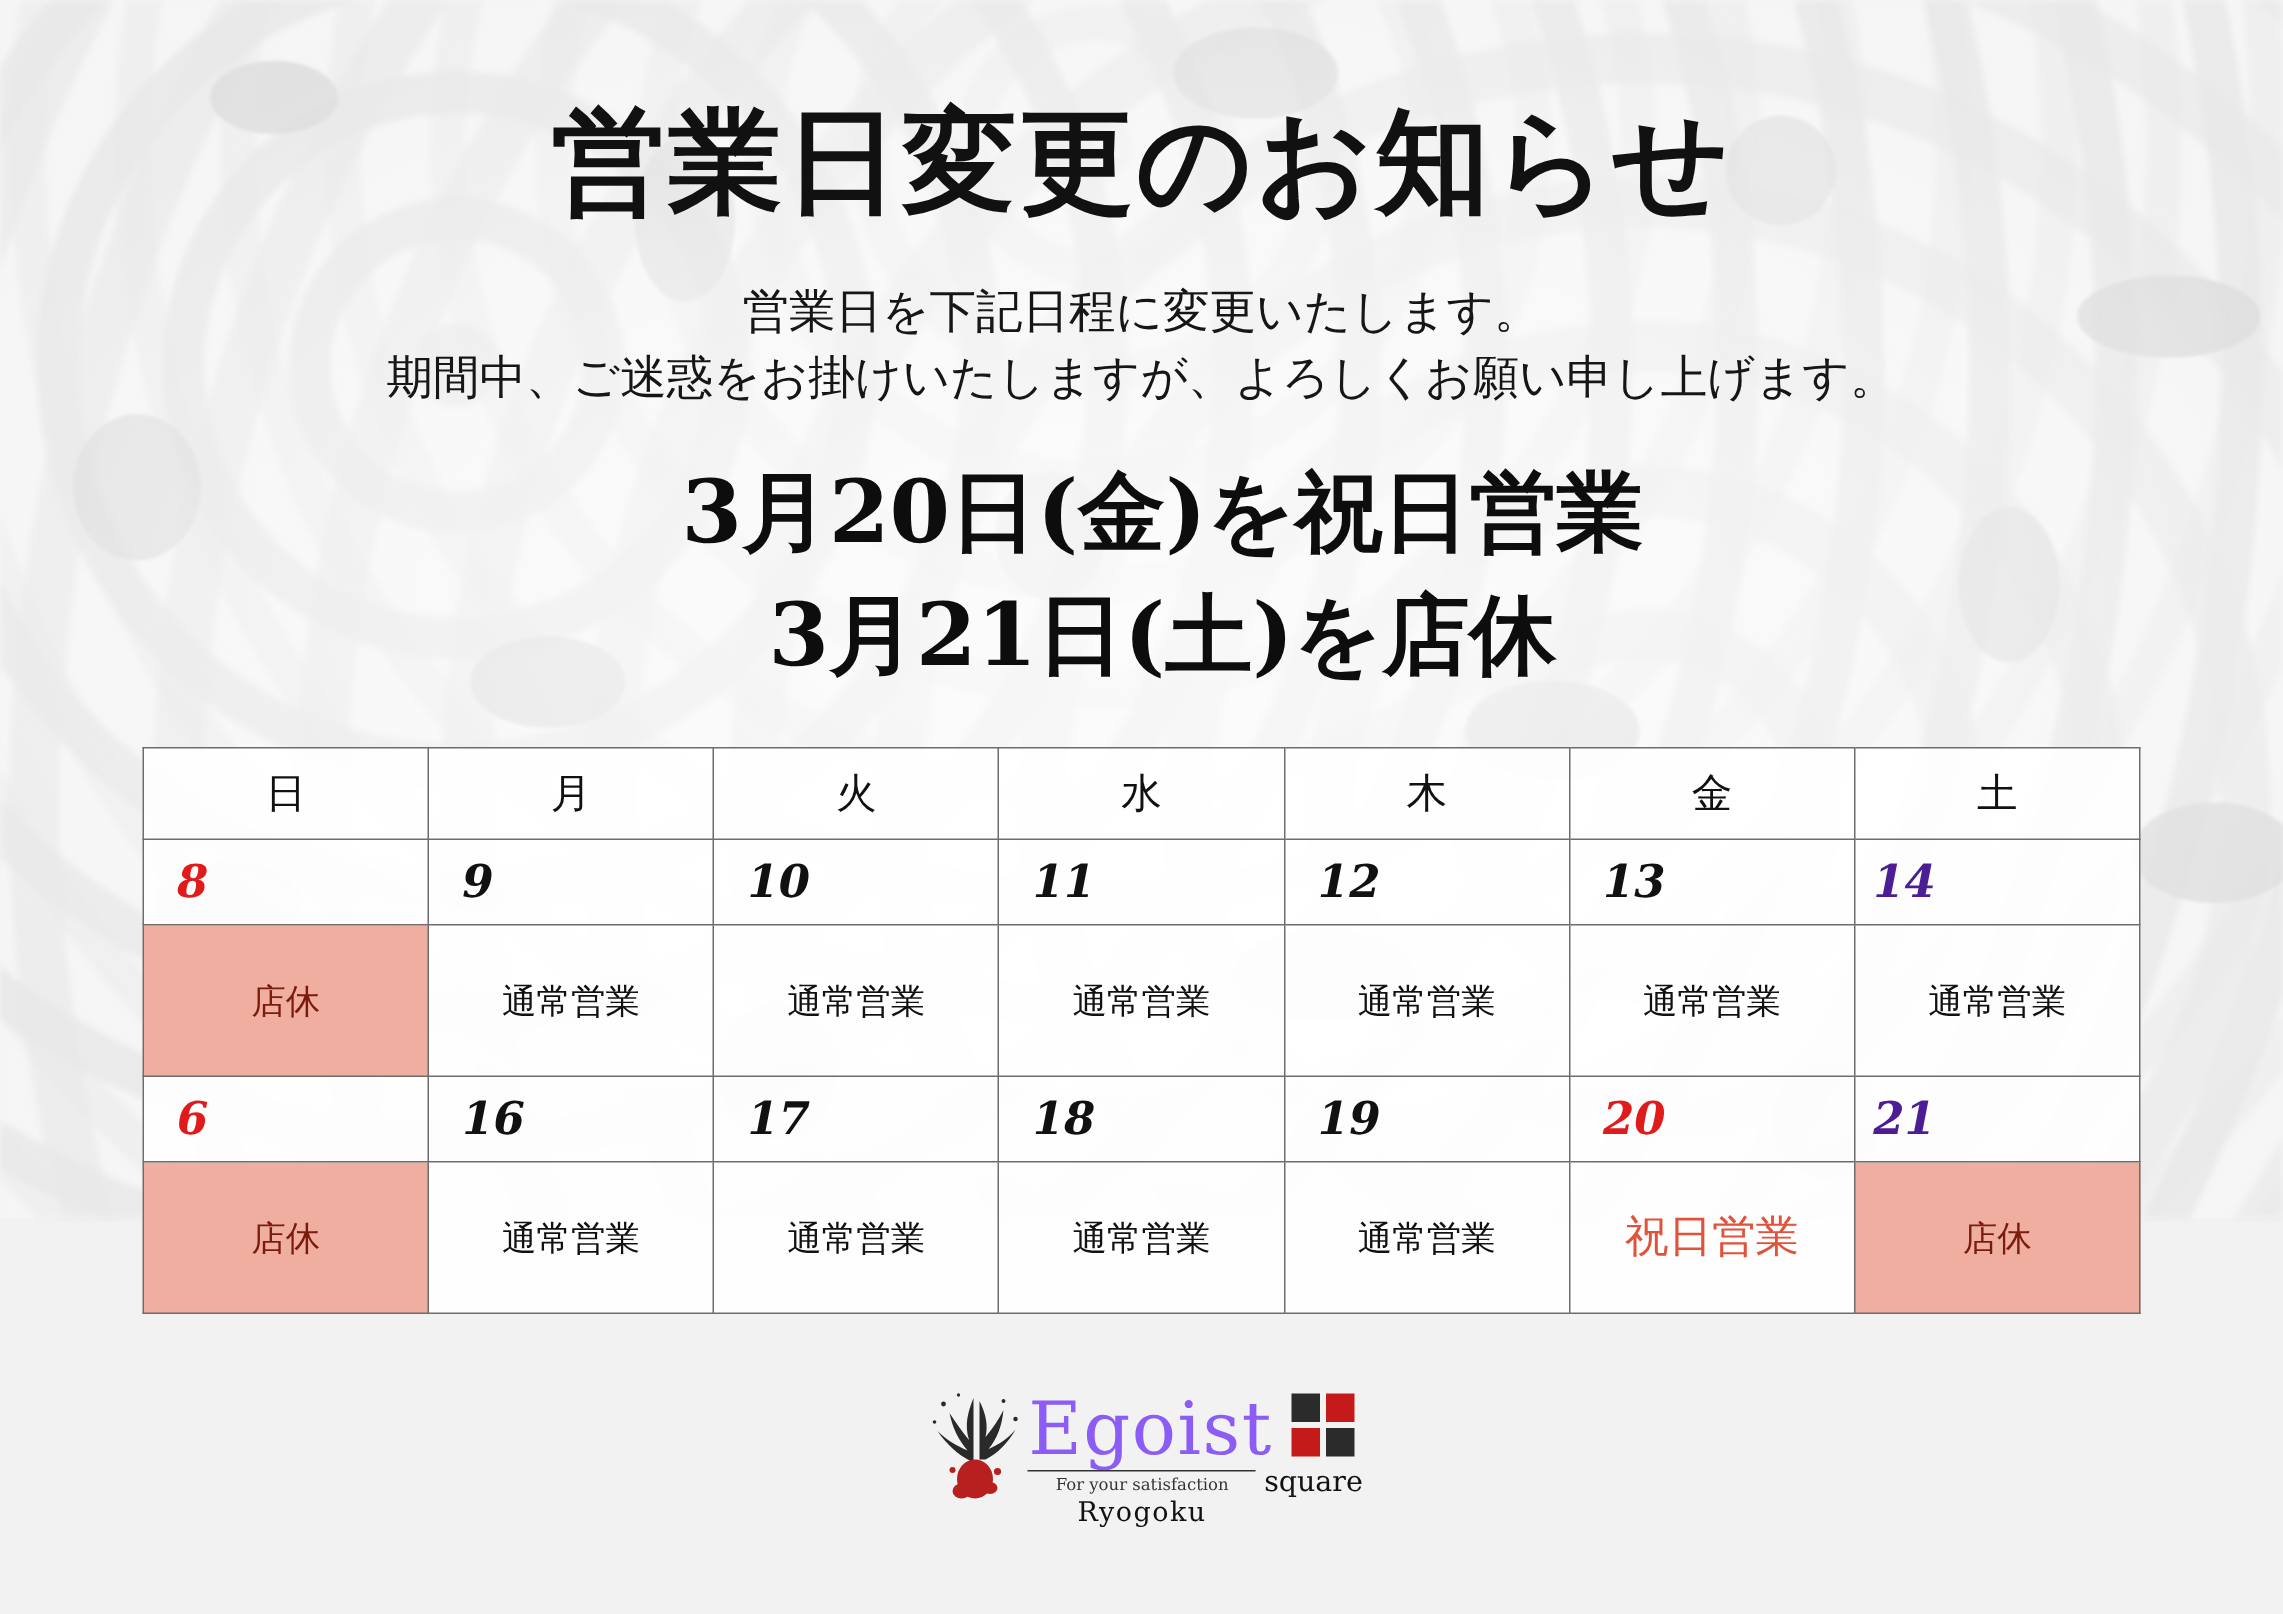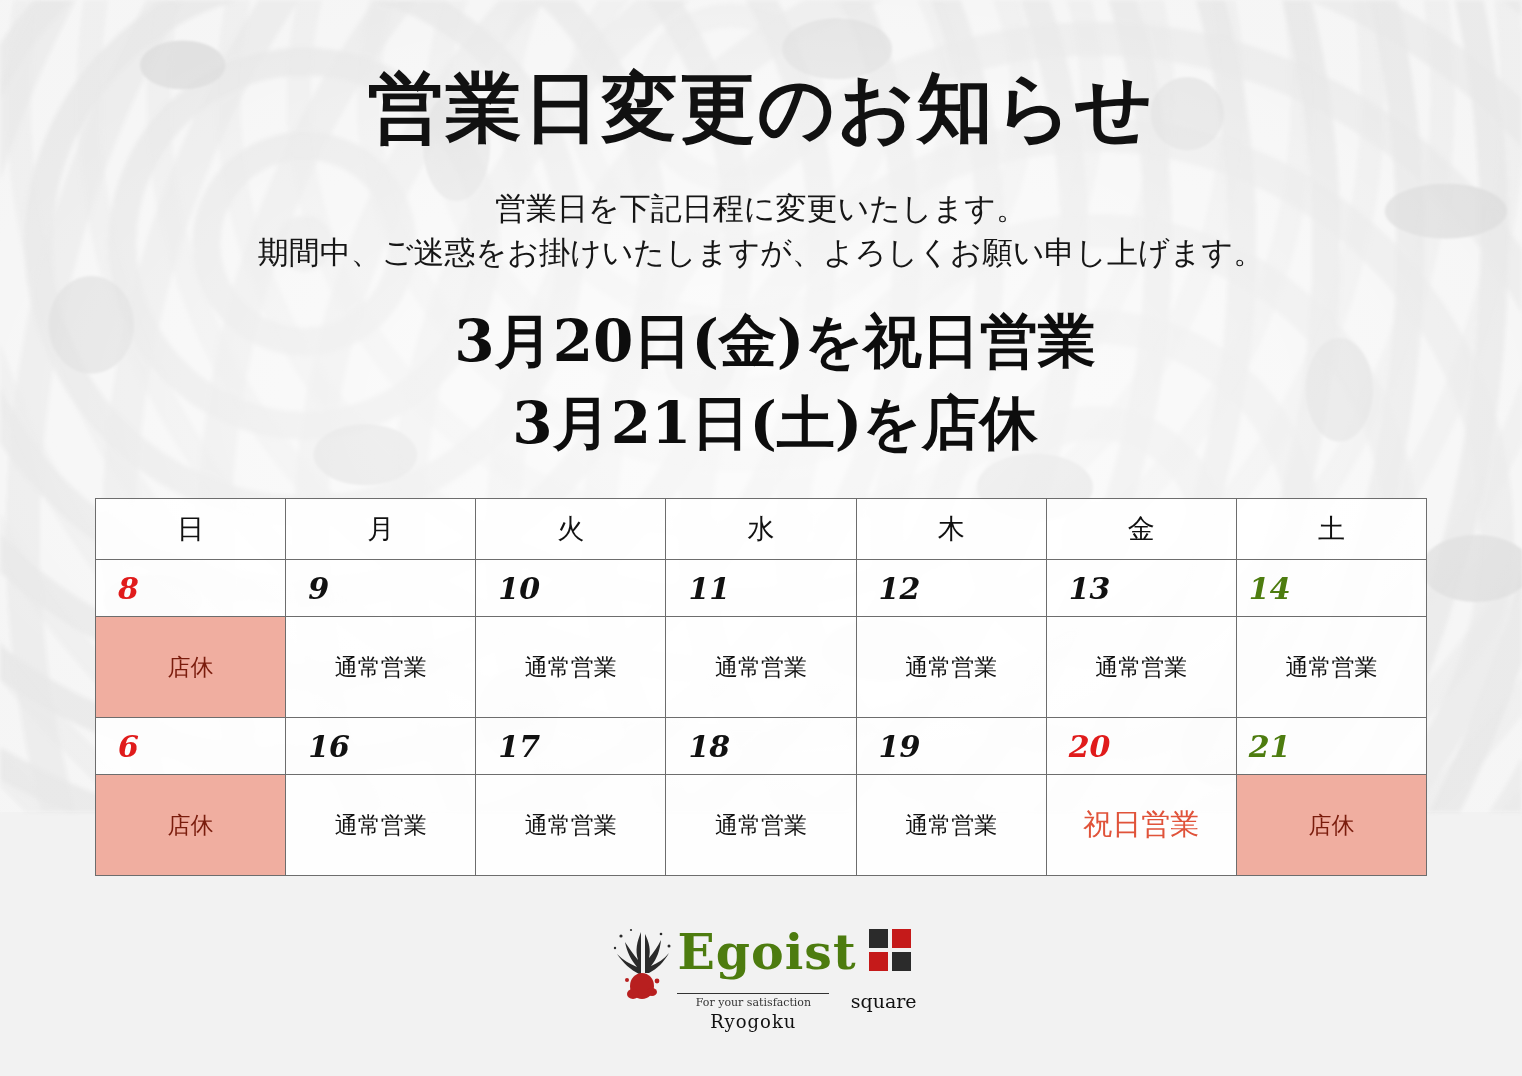"14" td.daynum.sat { color: #4d7c0f -> #4c1d95 }
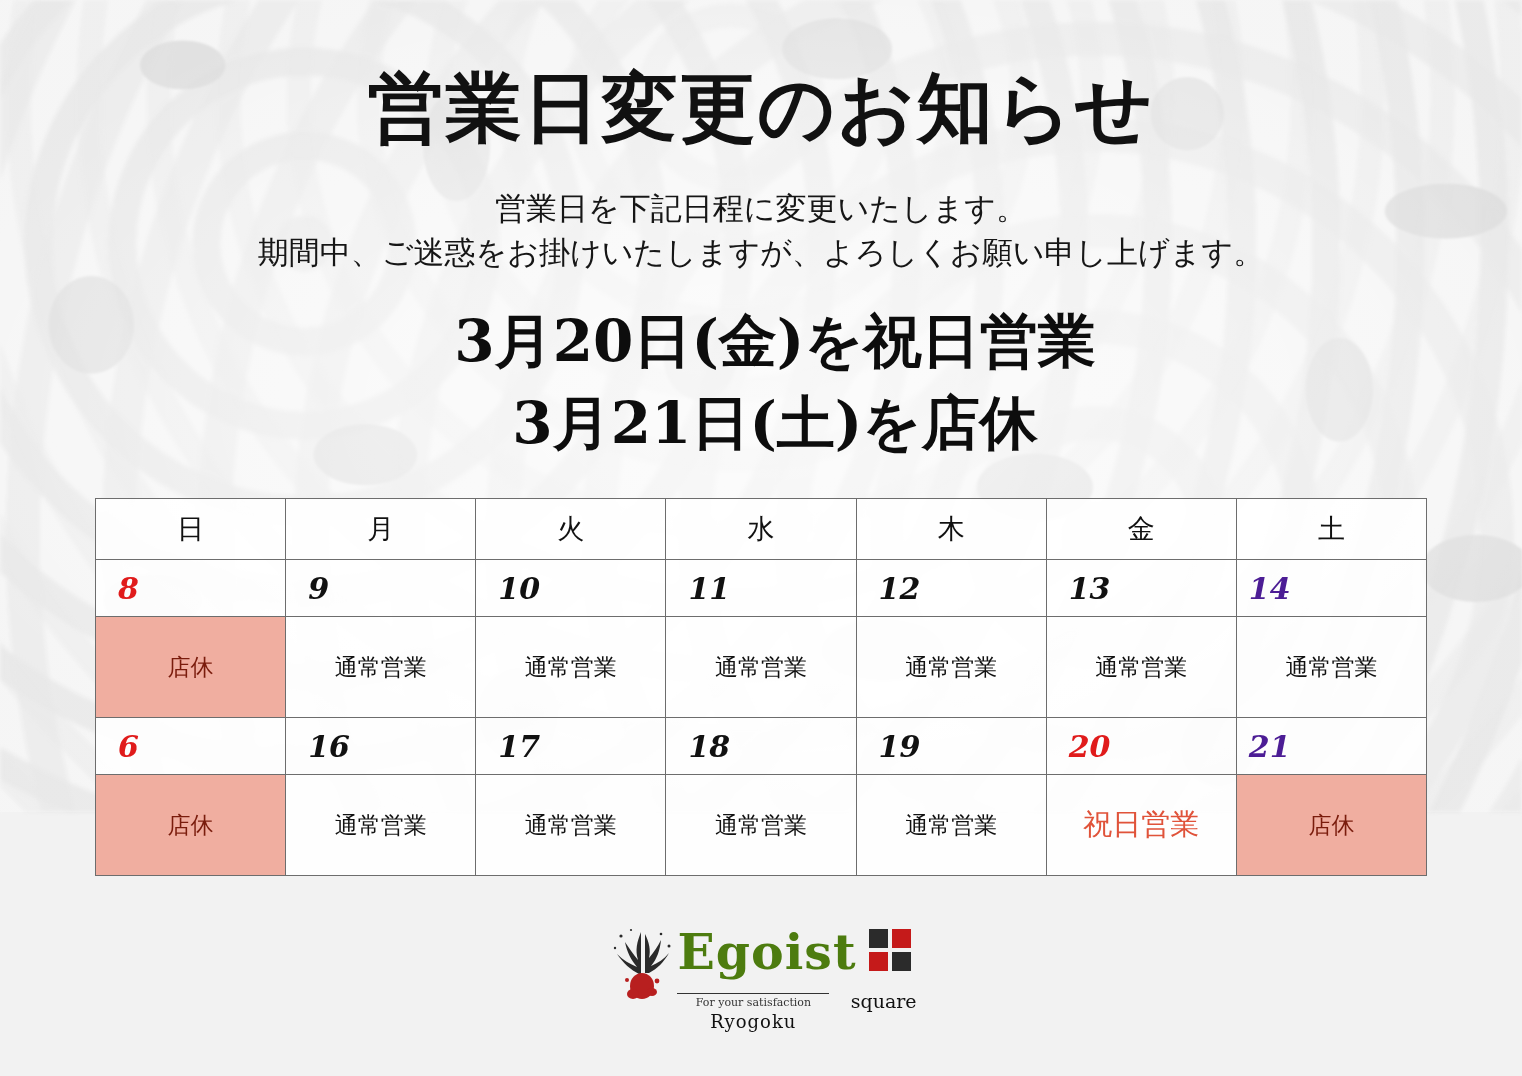"Egoist" .egoist { color: #4d7c0f -> #8b5cf6; font-weight: bold -> none }
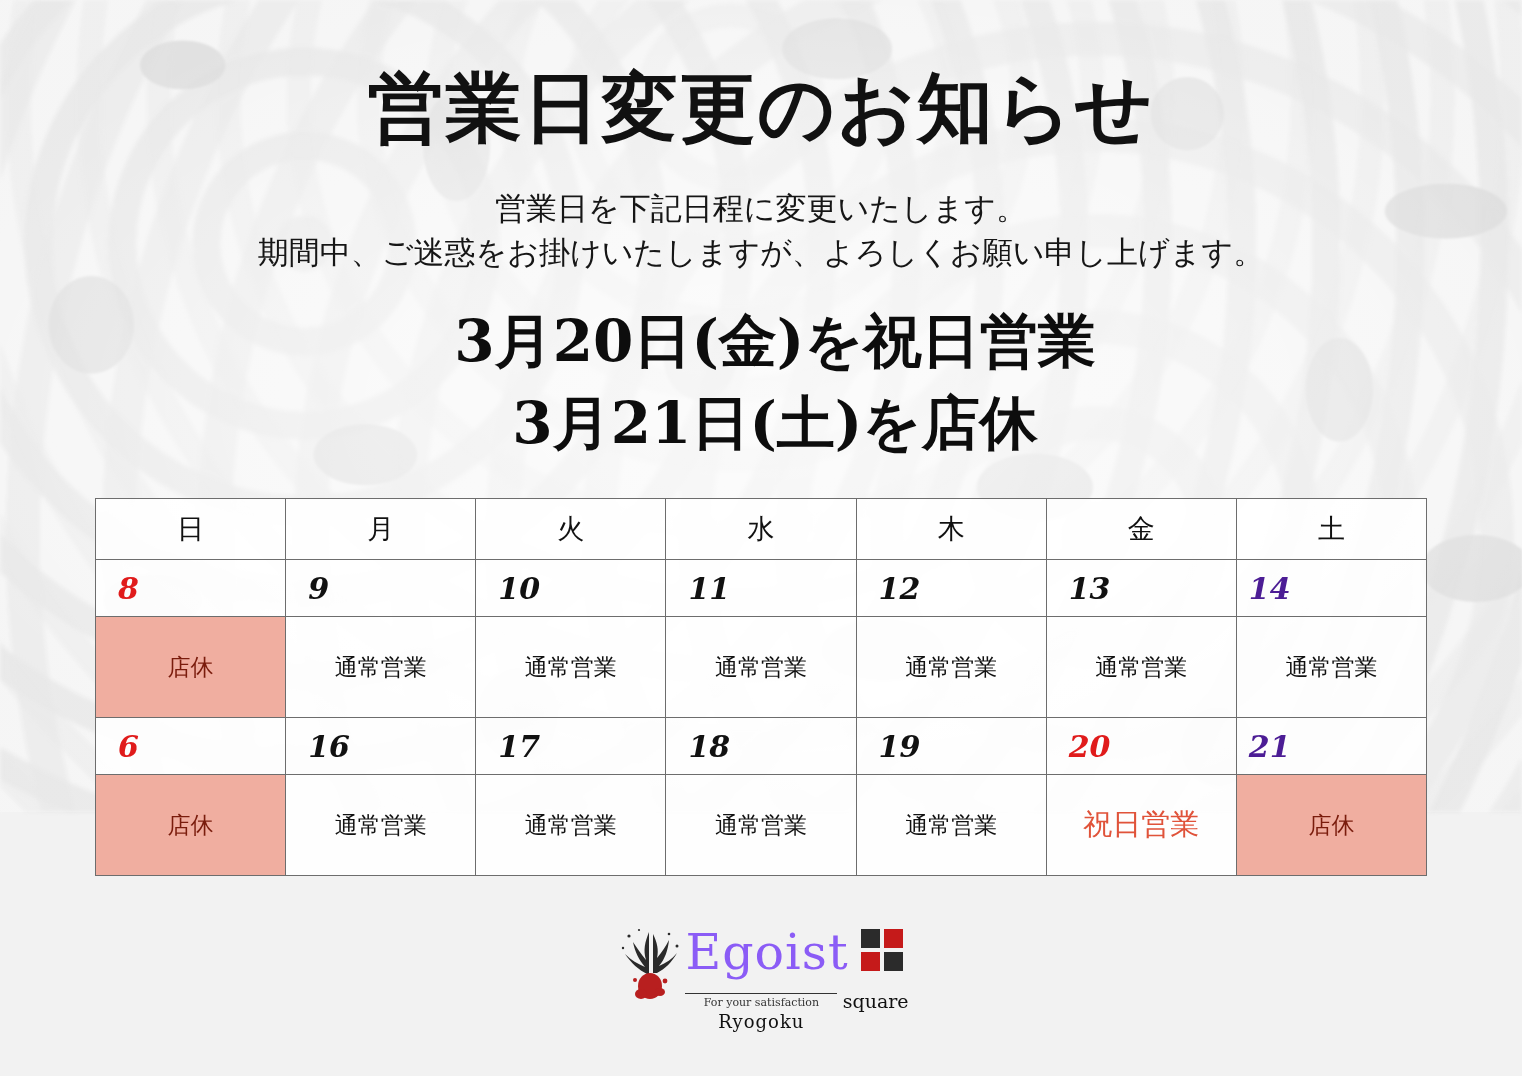"For your satisfaction" .tagline { margin-top: 16px -> 3px }
